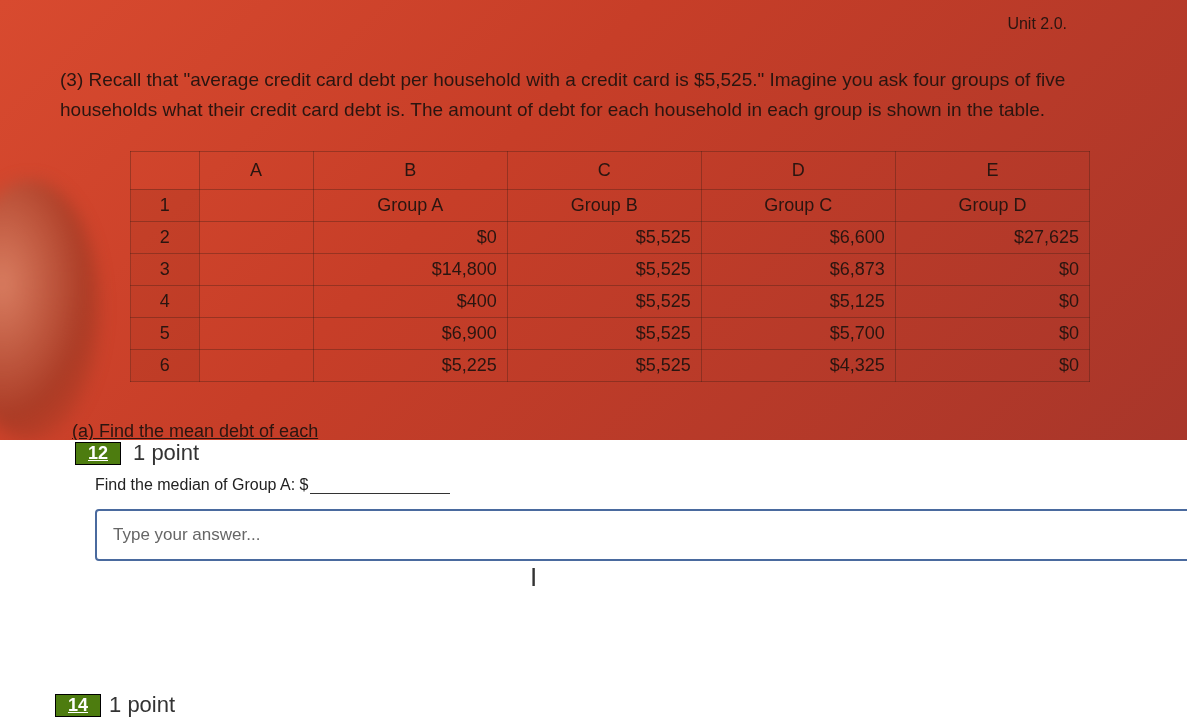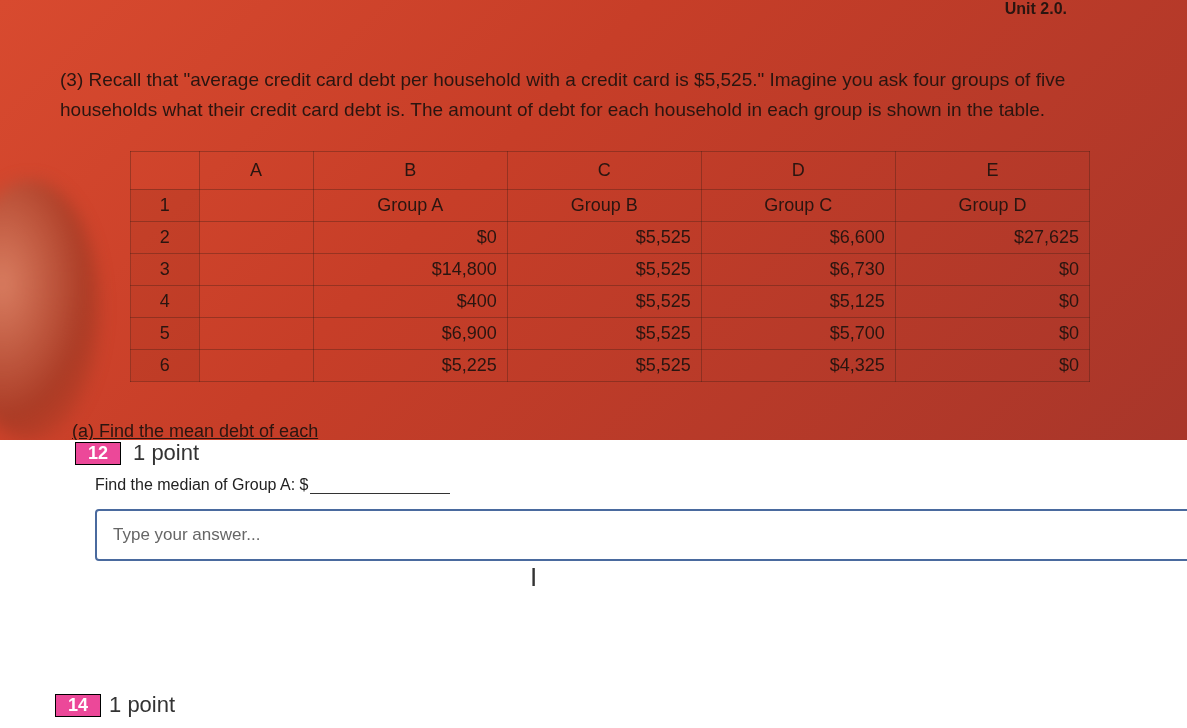"Unit 2.0." .unit-label { font-weight: 700 -> 400; top: 0 -> 15px }
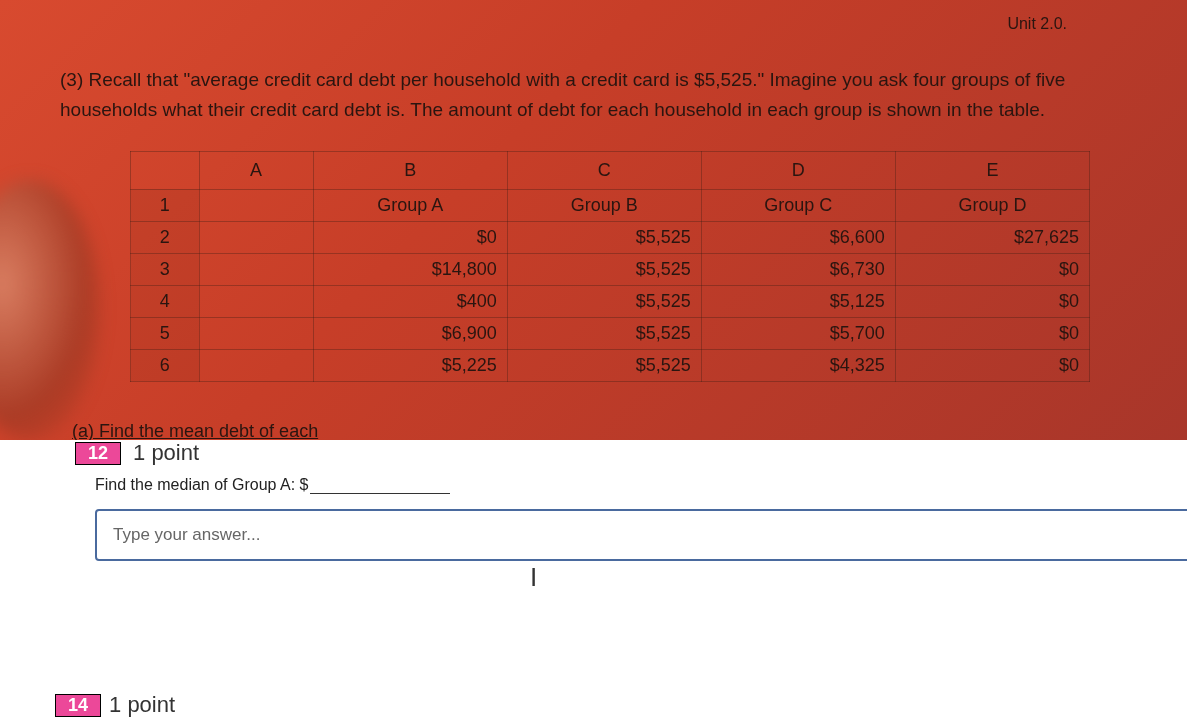"$6,730" td { text: $6,730 -> $6,873 }
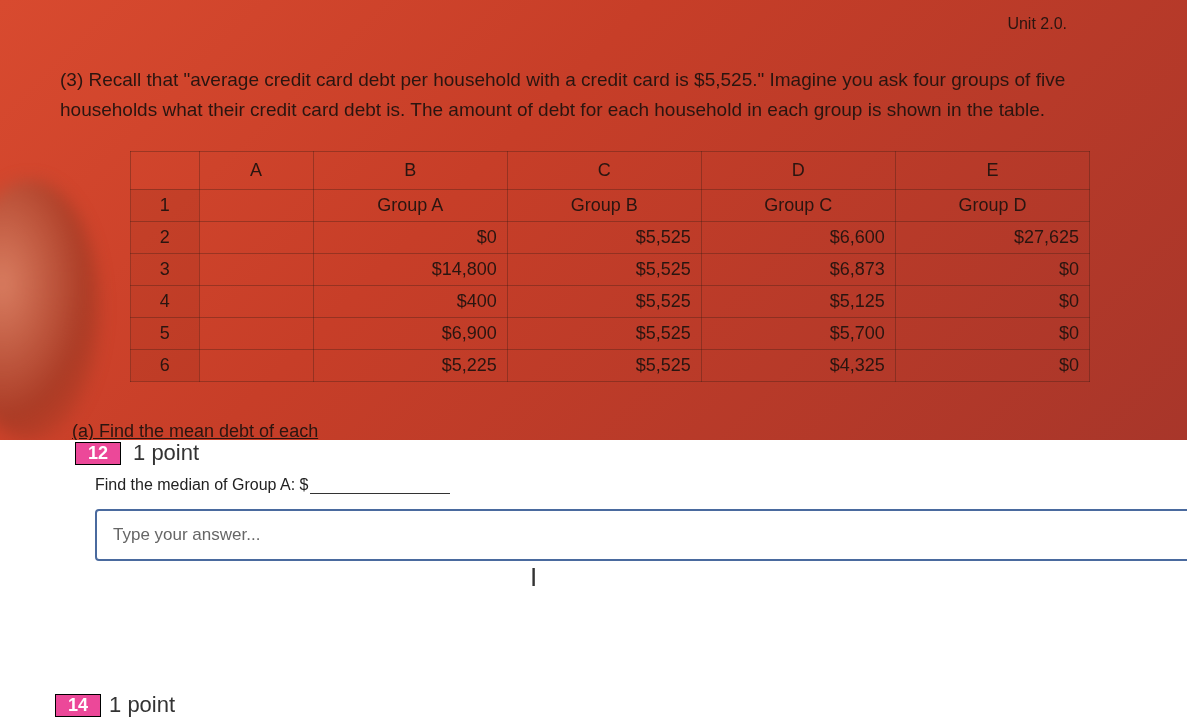"12" .q-number { background: #ec4899 -> #4d7c0f; text-decoration: none -> underline }
